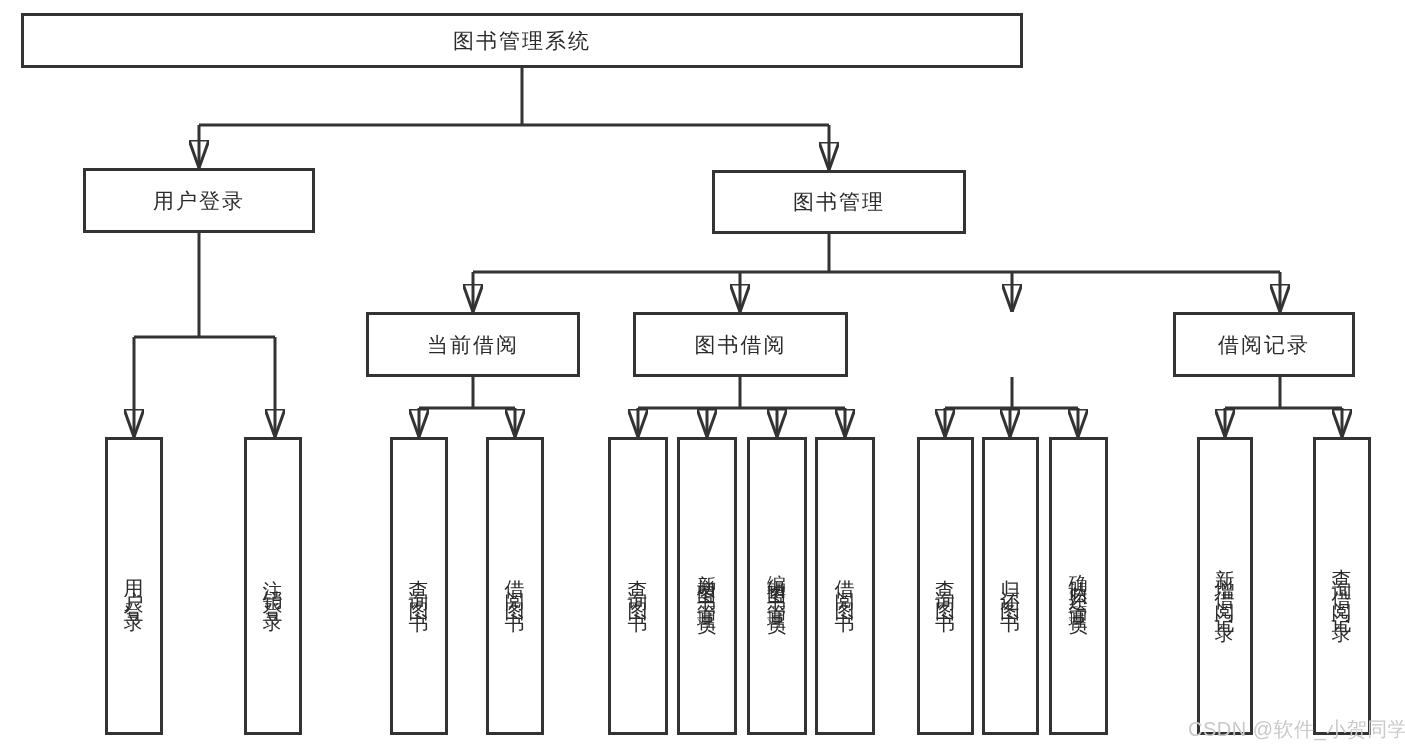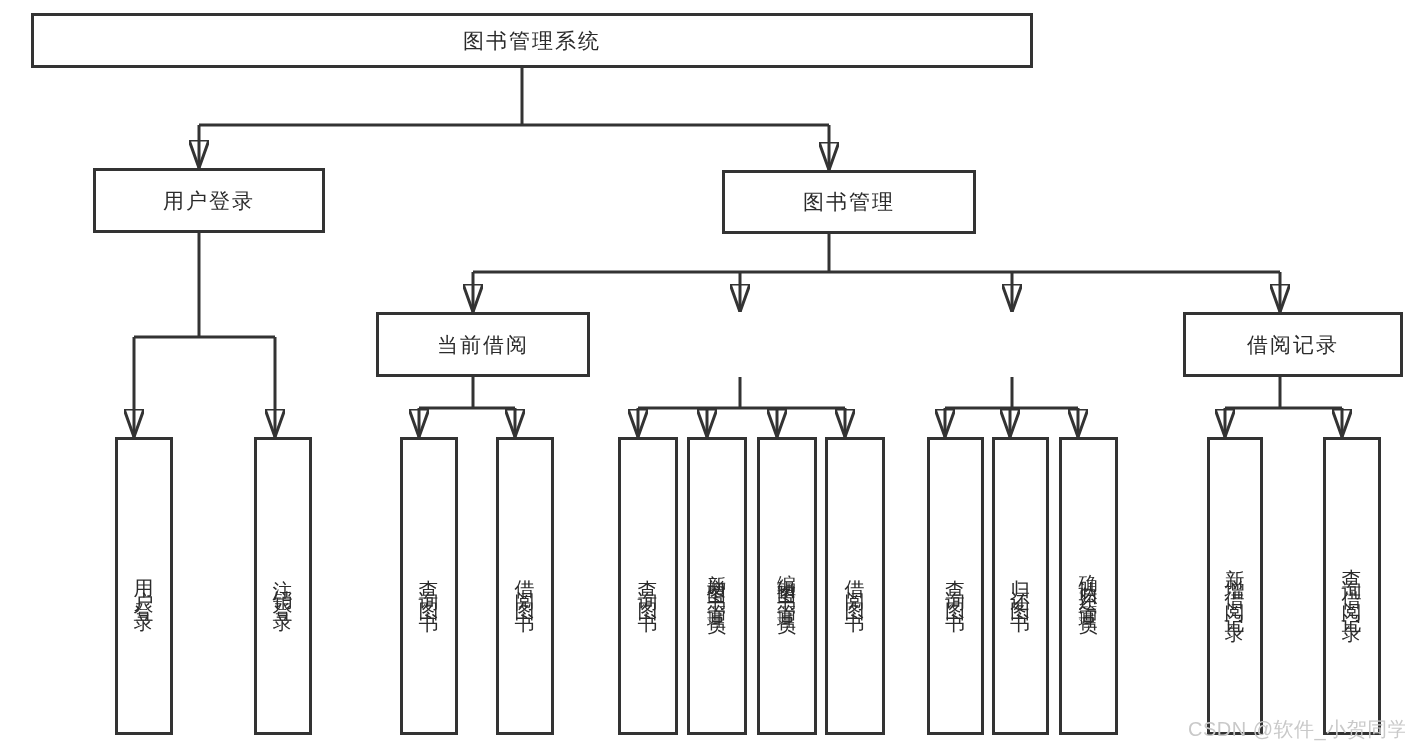"图书管理系统" .box { margin-left: 10px -> none }
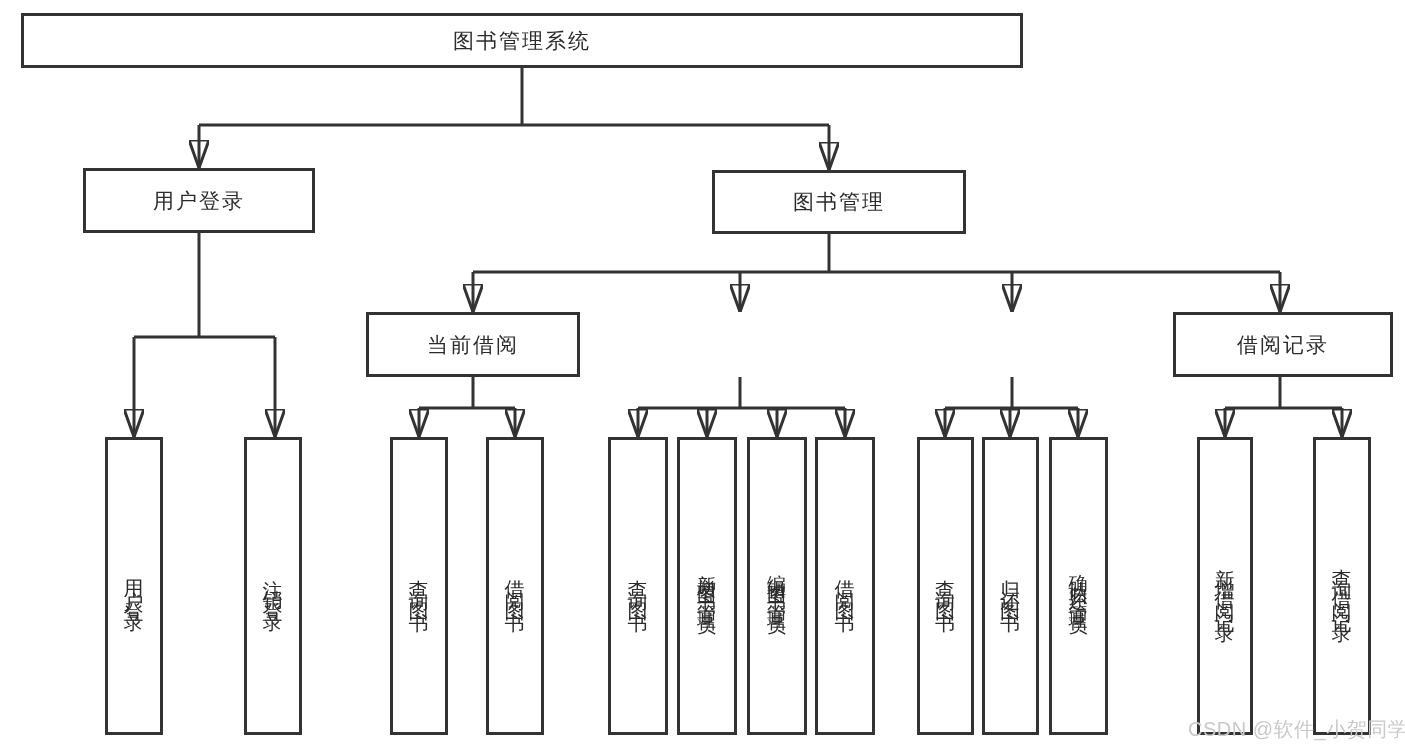"图书借阅" div.box { html: none -> <div>图书借阅</div> }
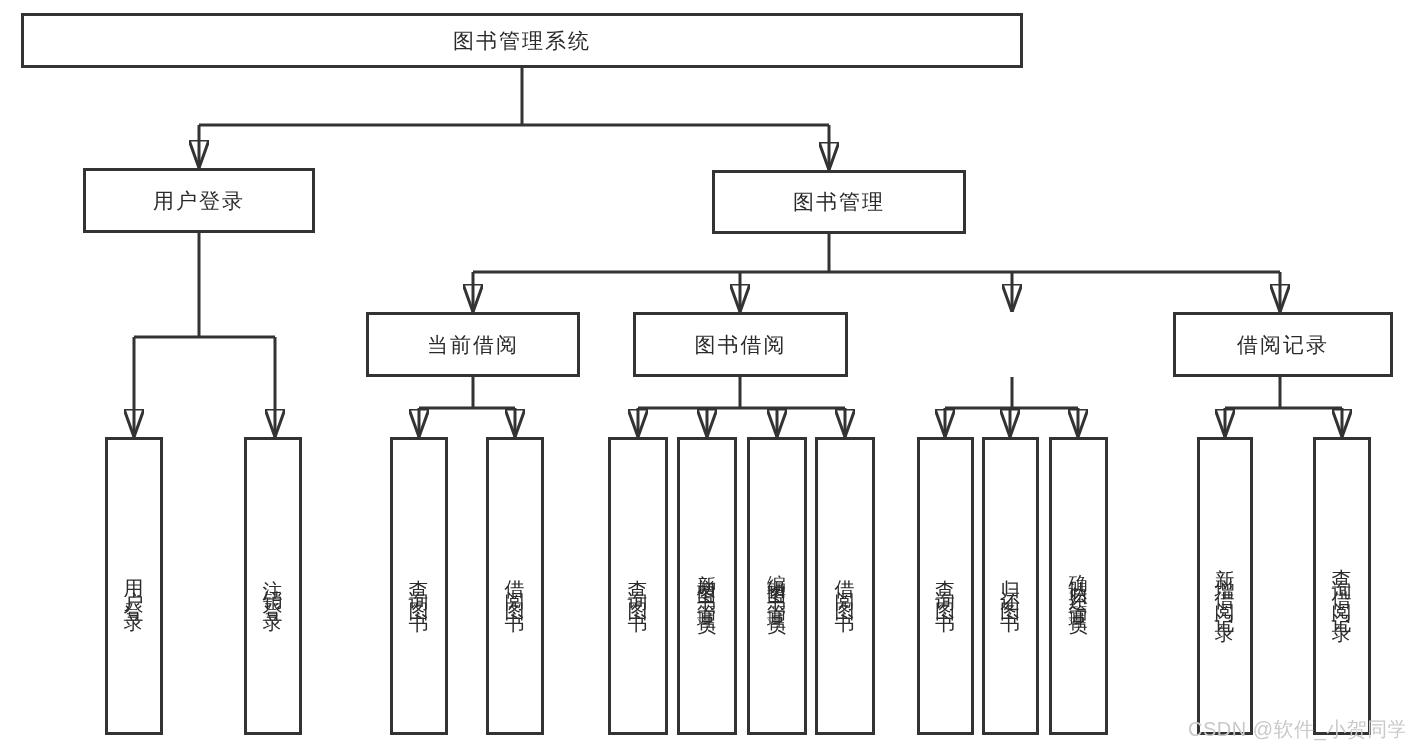"借阅记录" div.box { width: 220px -> 182px }
